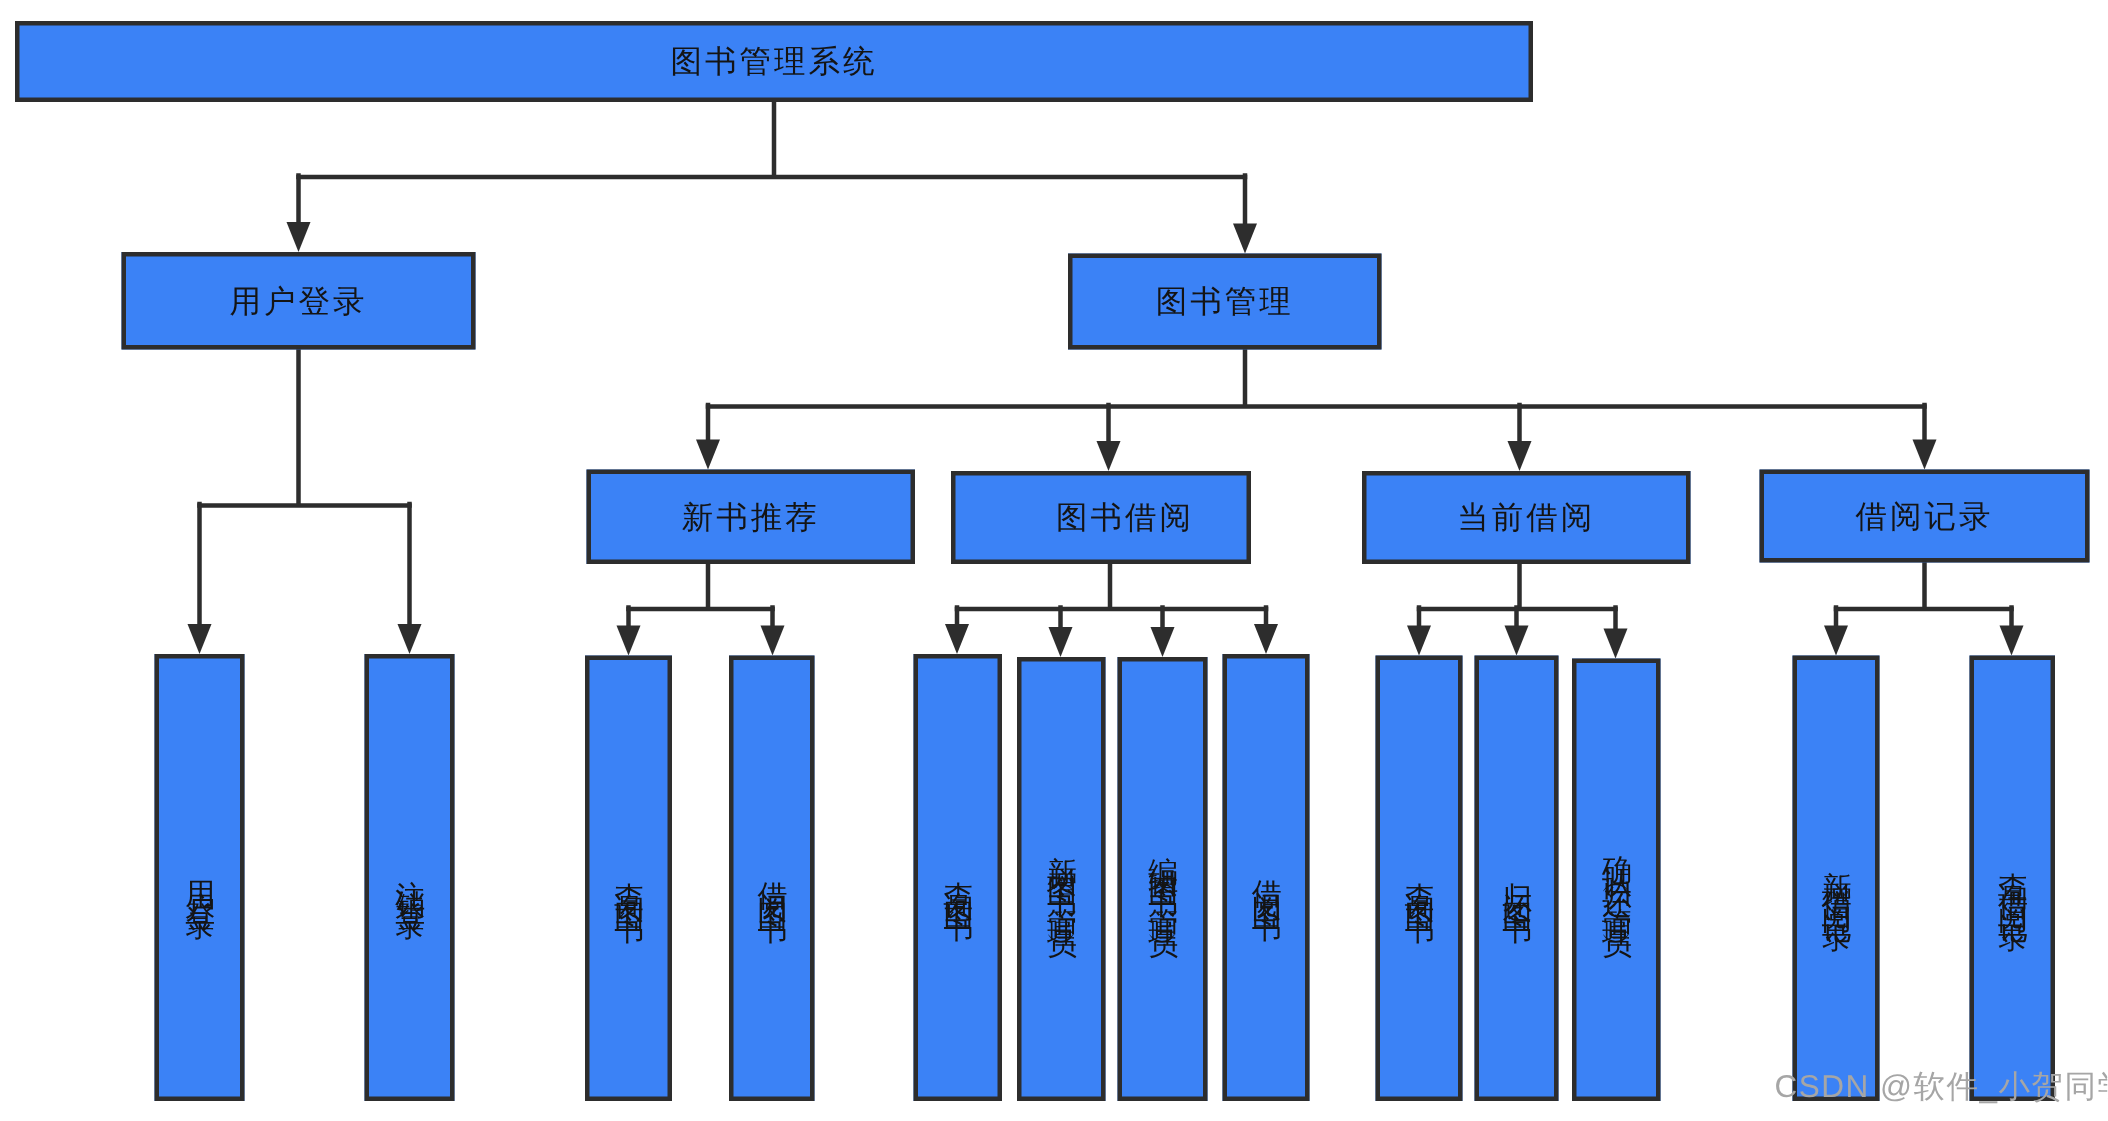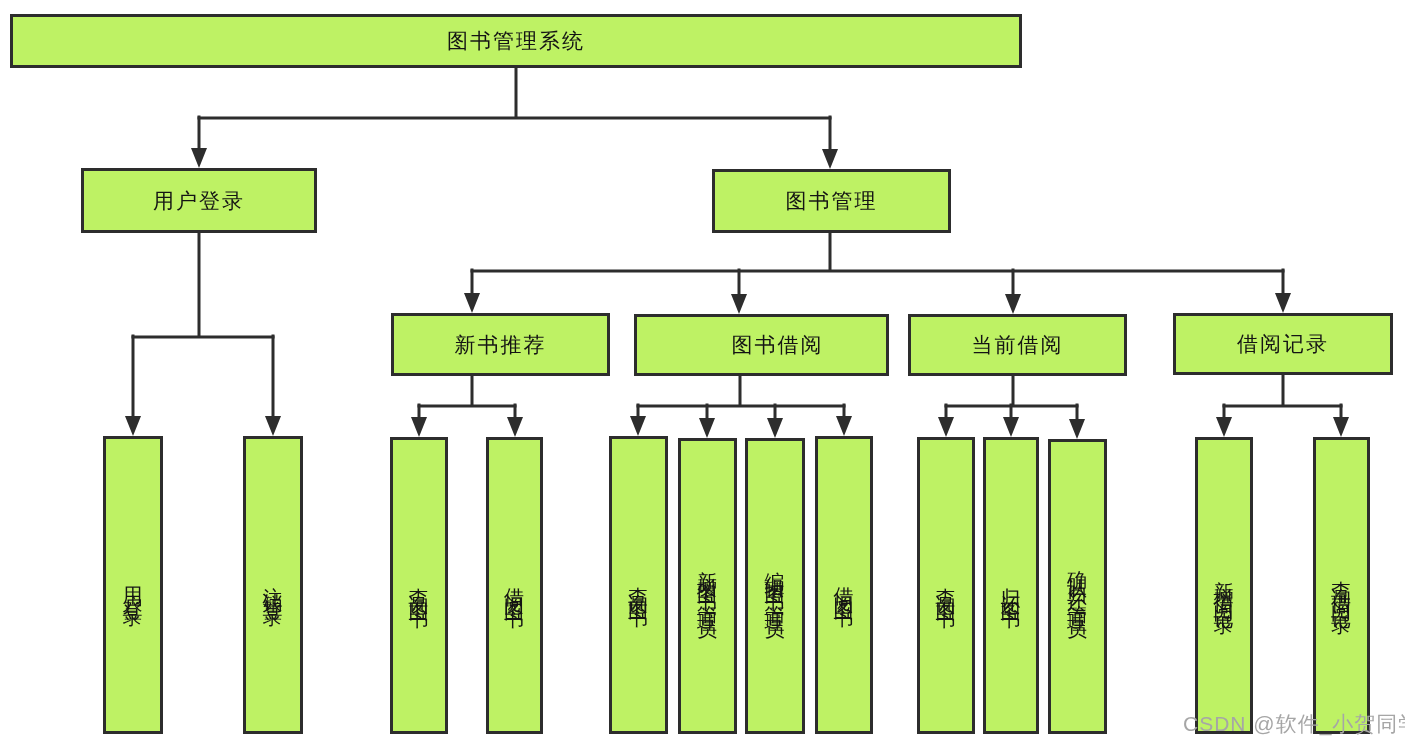"图书管理系统" .box { background: #bef264 -> #3b82f6 }
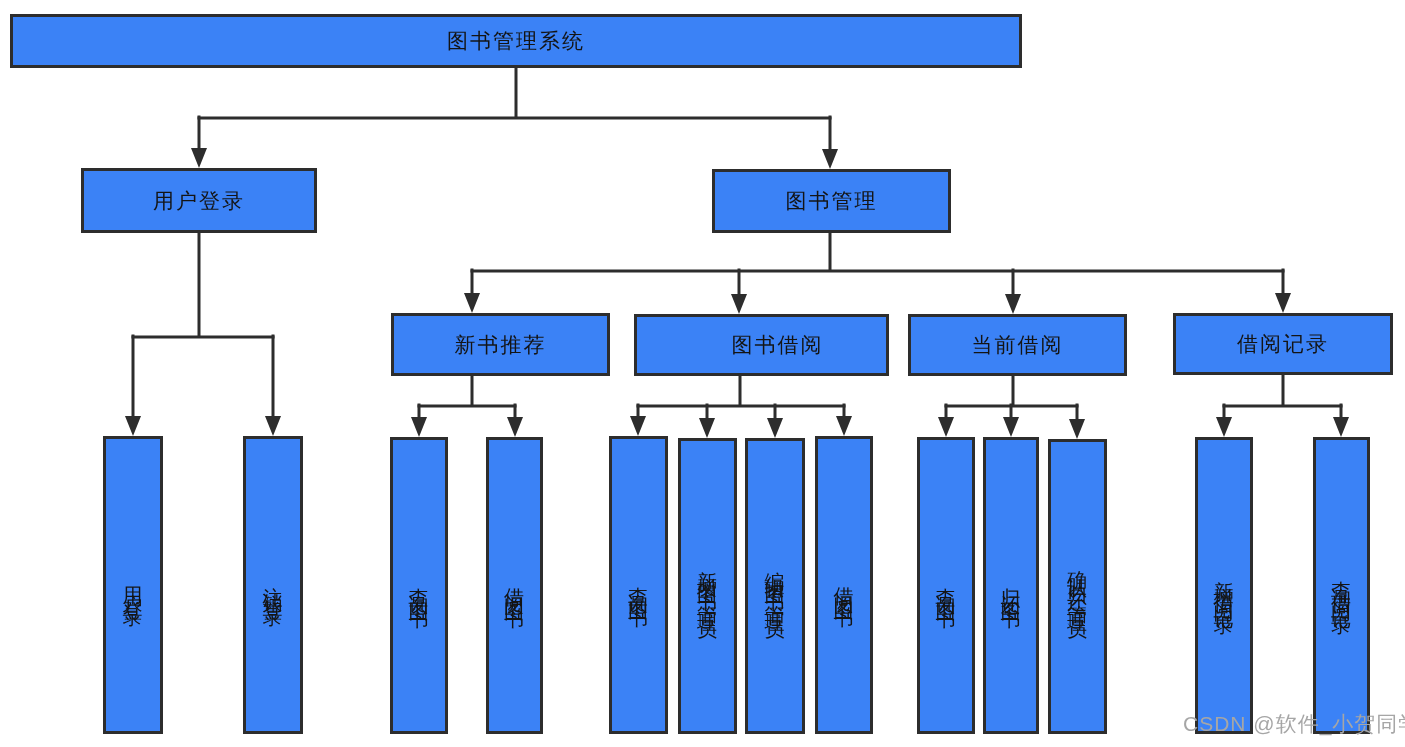"图书管理" div.box { width: 239px -> 209px }
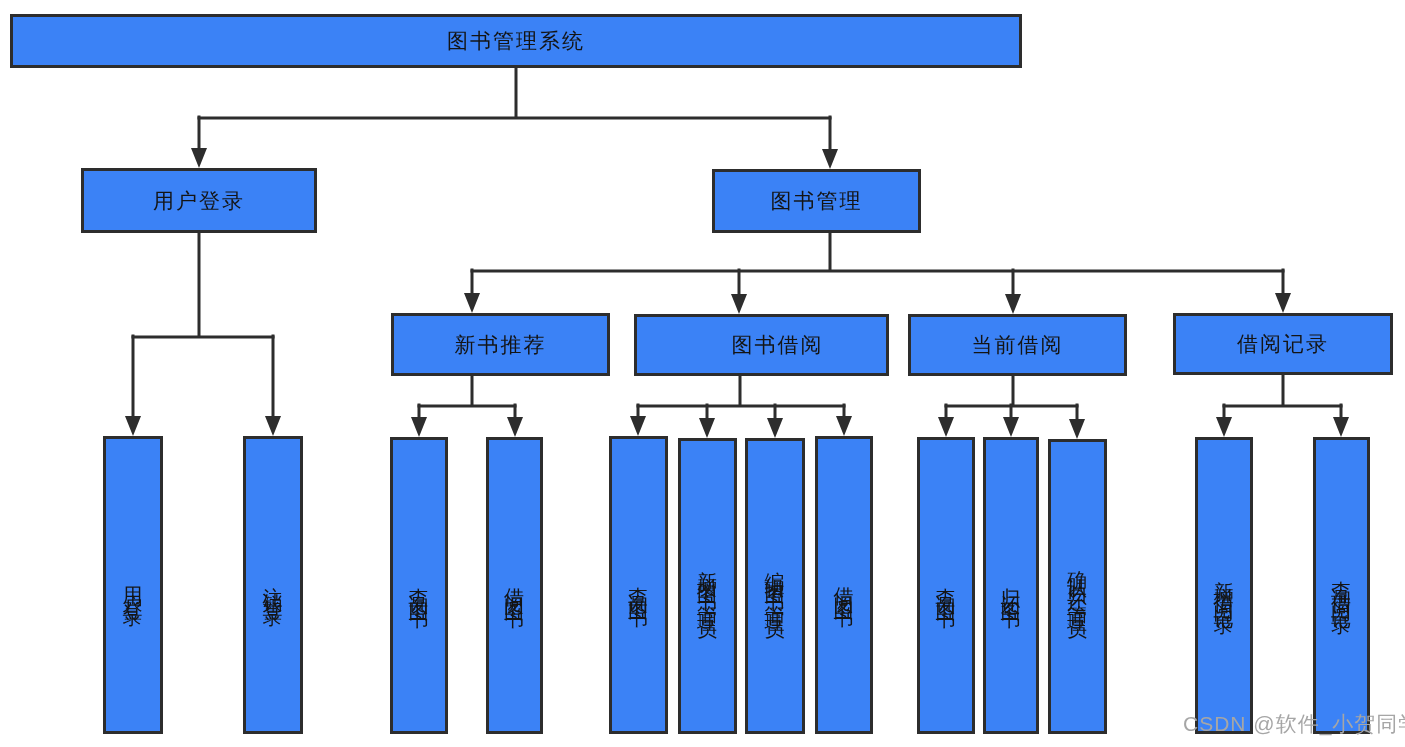"图书借阅" div.box { width: 255px -> 200px }
